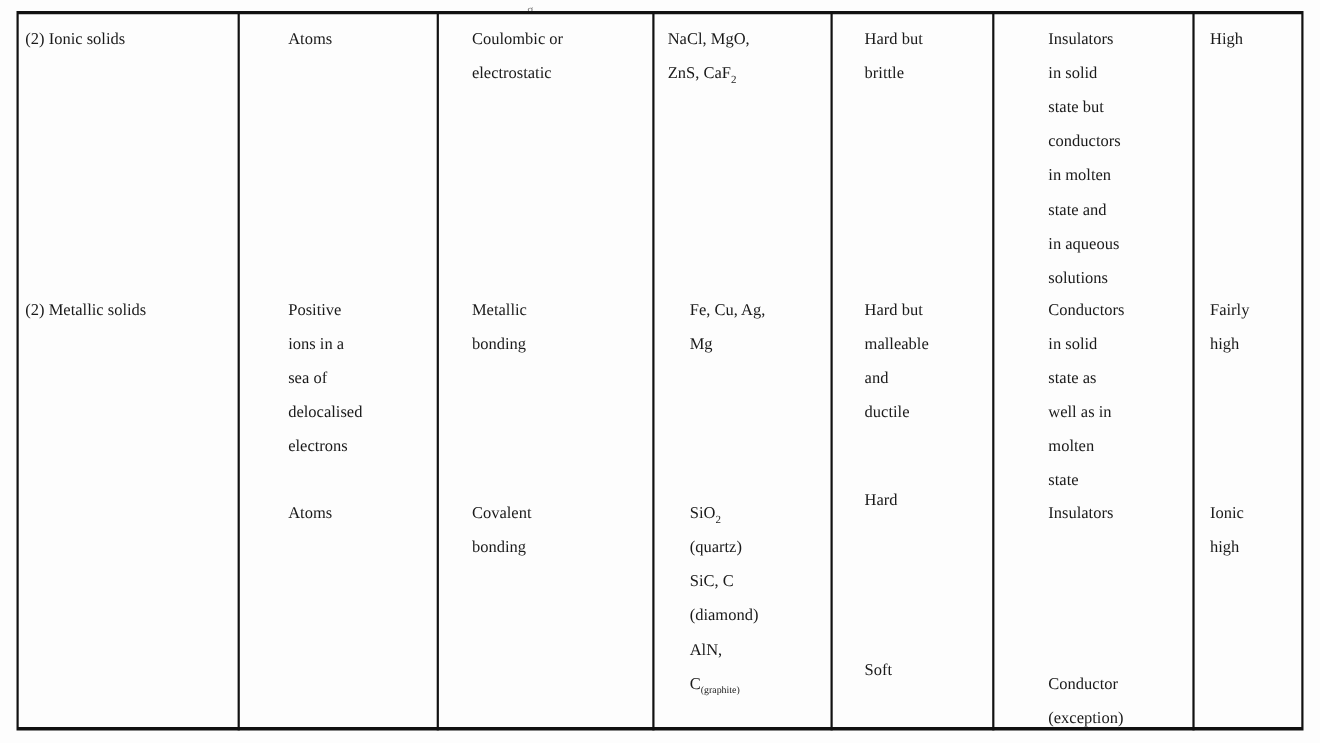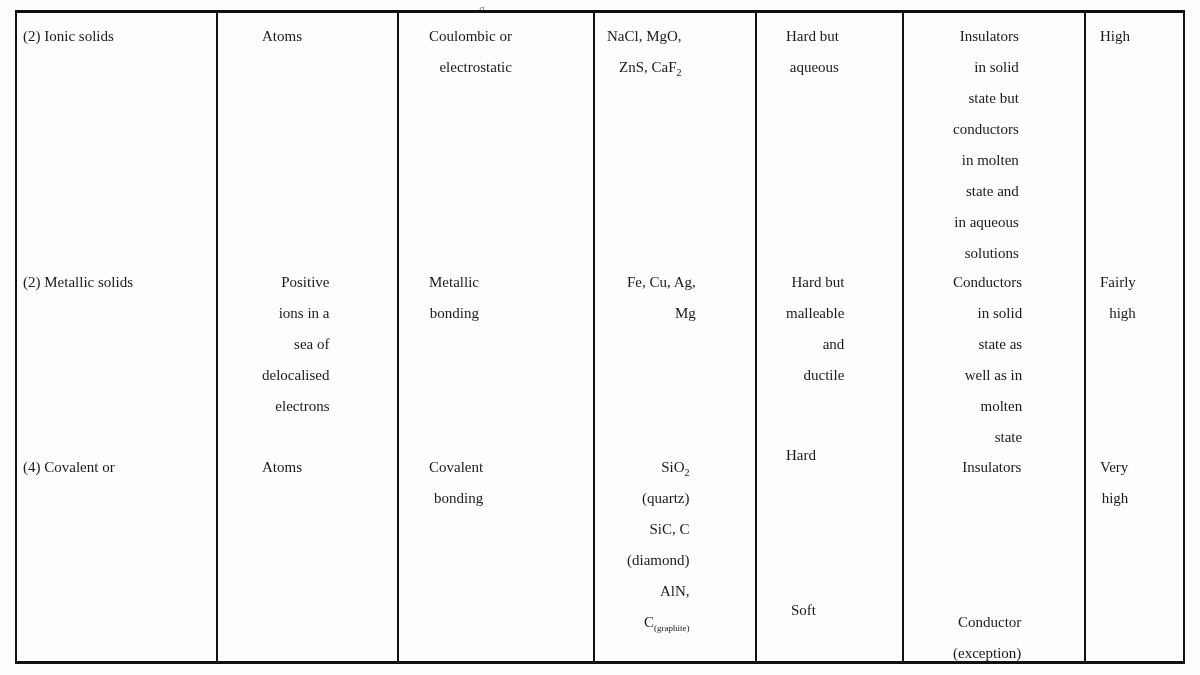"(2) Ionic solids" .cell { text-align: right -> none }
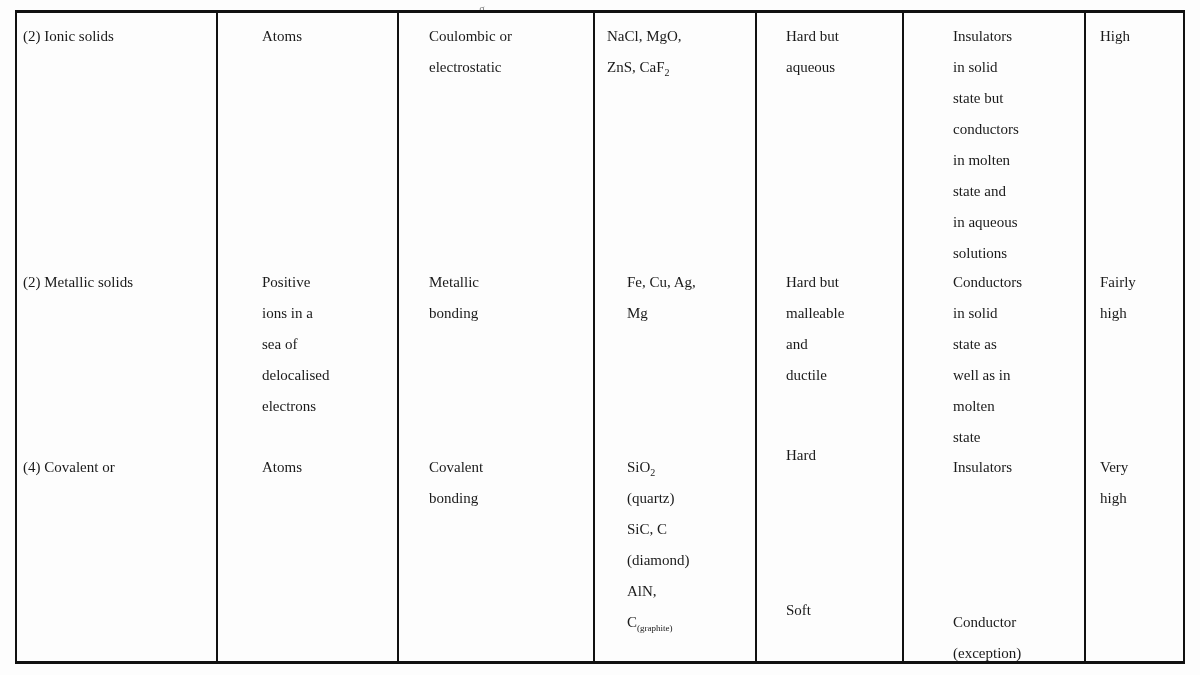"aqueous" div { text: aqueous -> brittle }
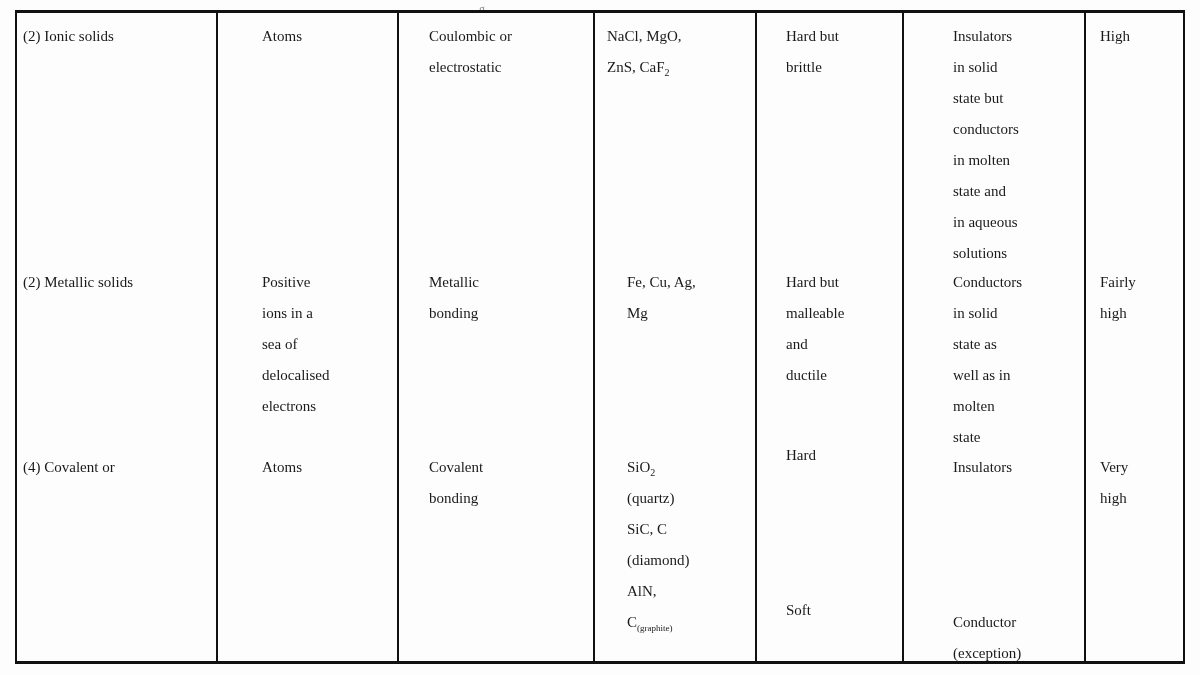"(4) Covalent or" div { html: <div>(4) Covalent or</div> -> none }
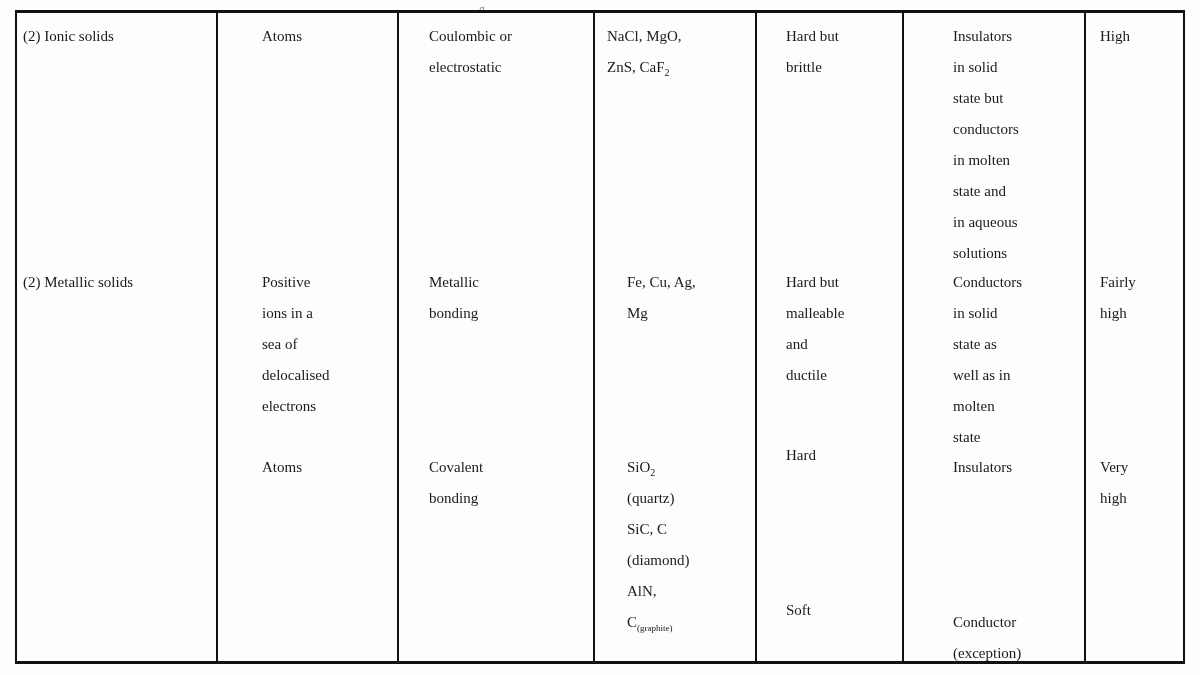"Very" div { text: Very -> Ionic }
